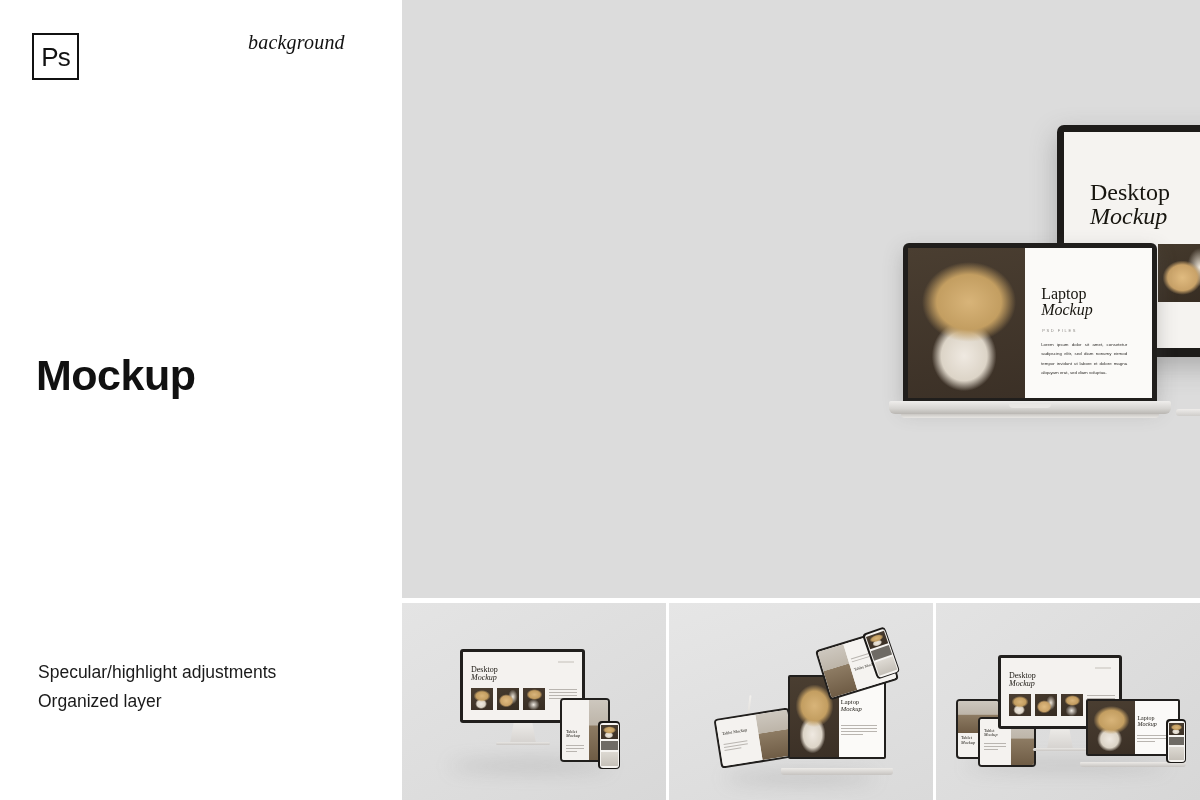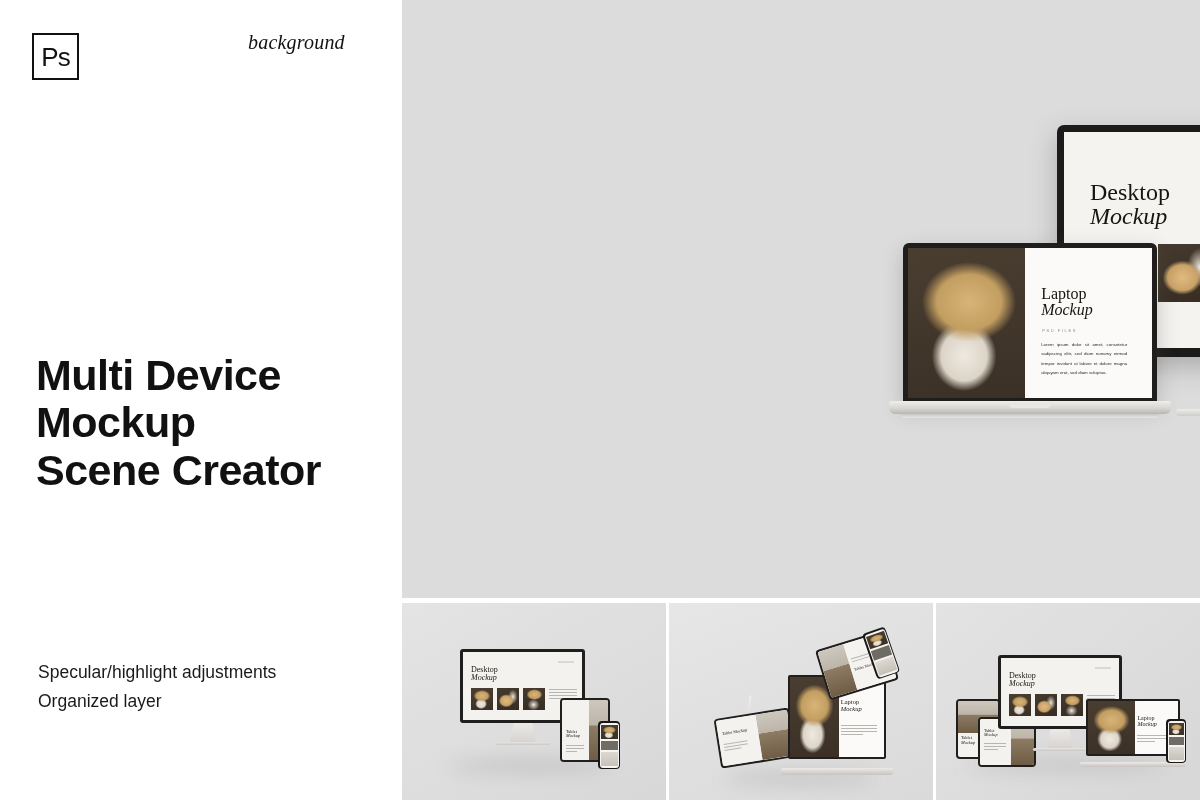"Multi Device" div { html: <div>Multi Device</div> -> none }
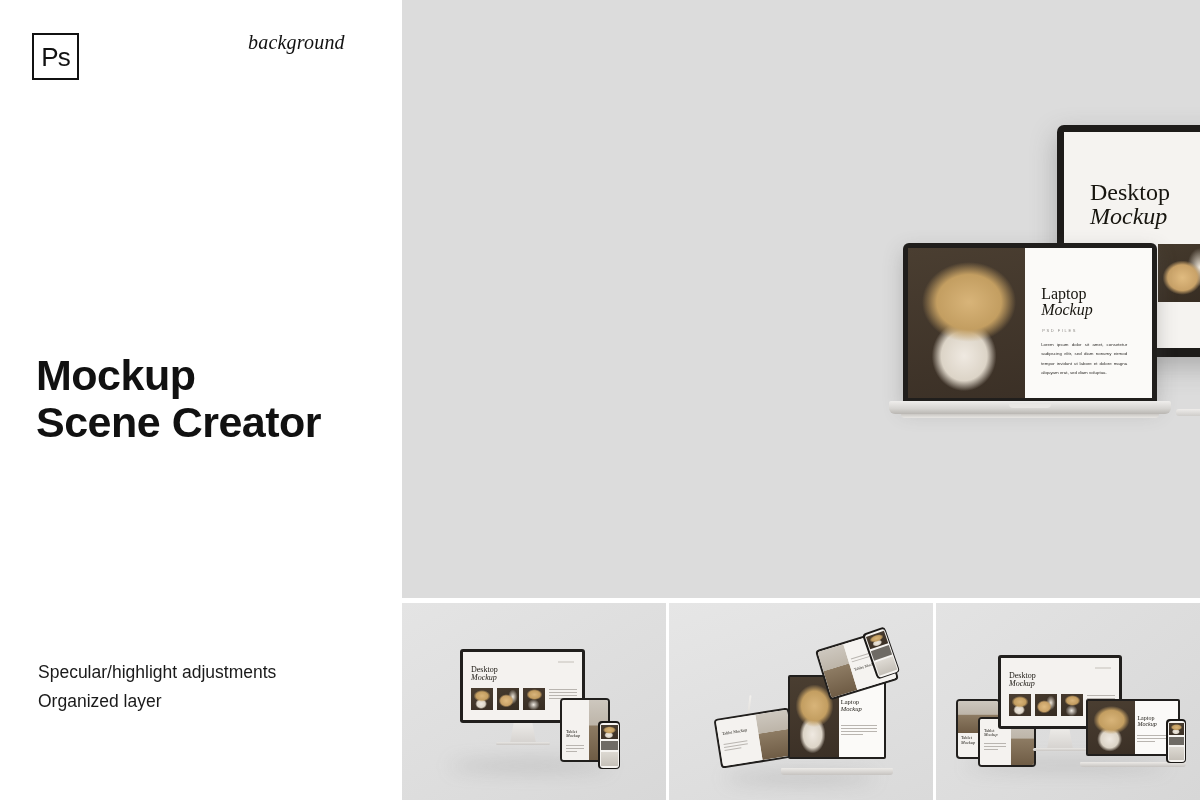"Scene Creator" div { html: <div>Scene Creator</div> -> none }
